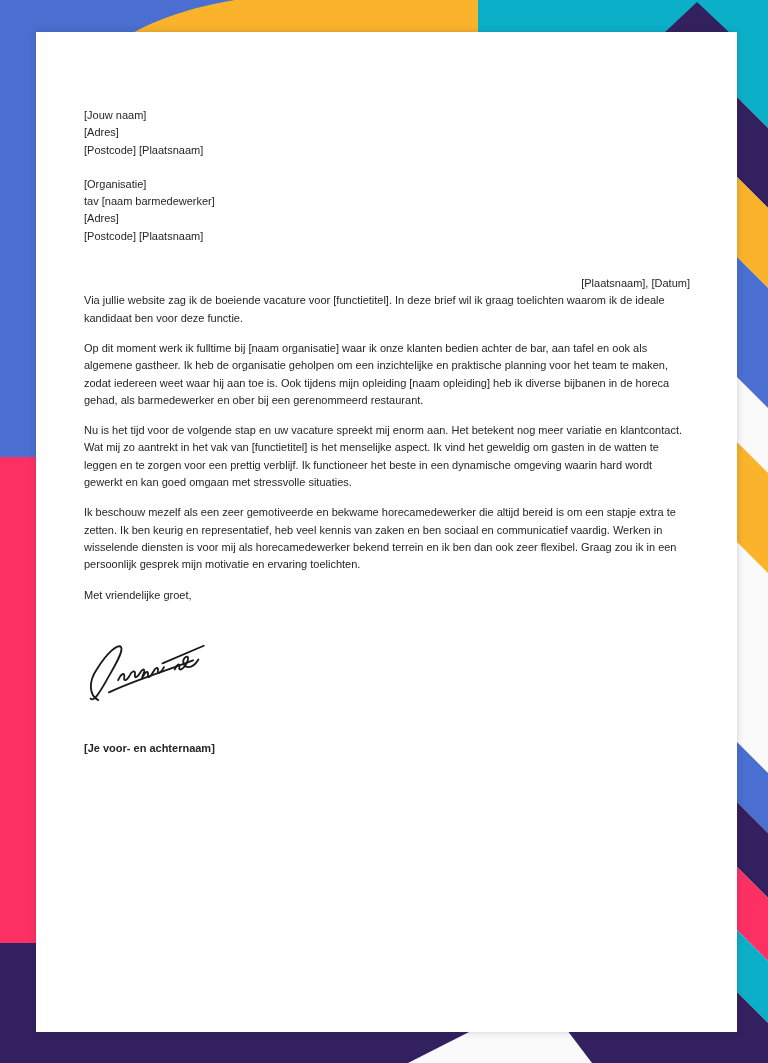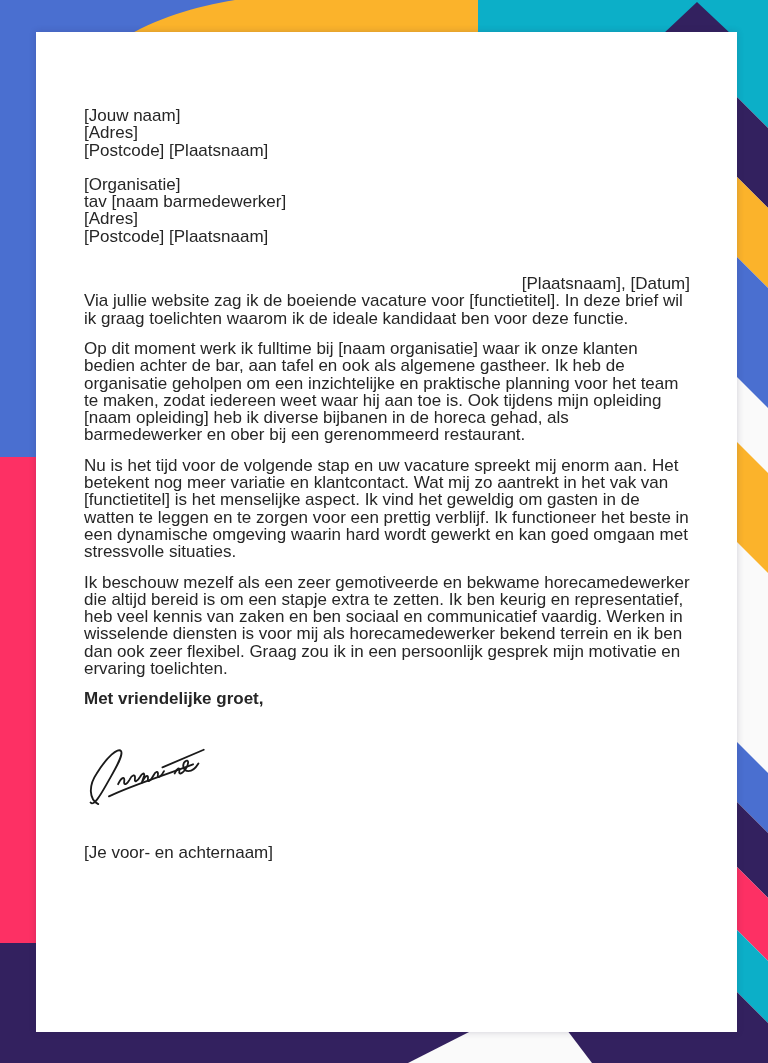"[Jouw naam]" .letter { font-size: 17px -> 11px }
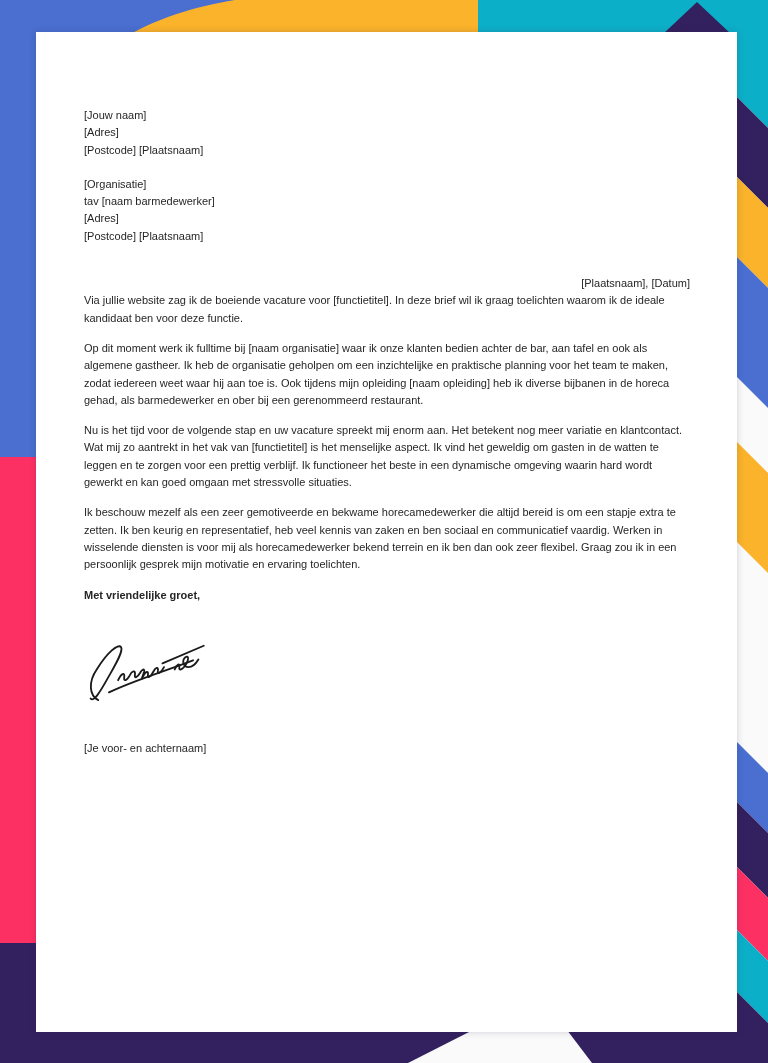"Met vriendelijke groet," .closing { font-weight: bold -> none }
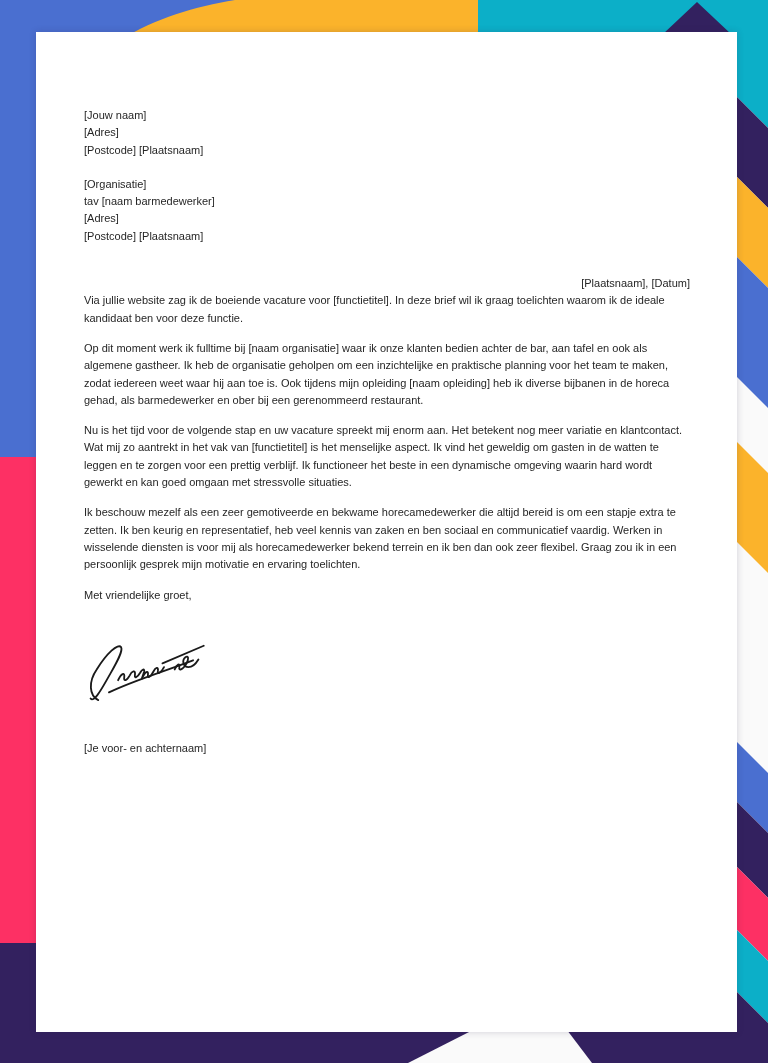"[Je voor- en achternaam]" .signer-name { font-weight: none -> bold }
